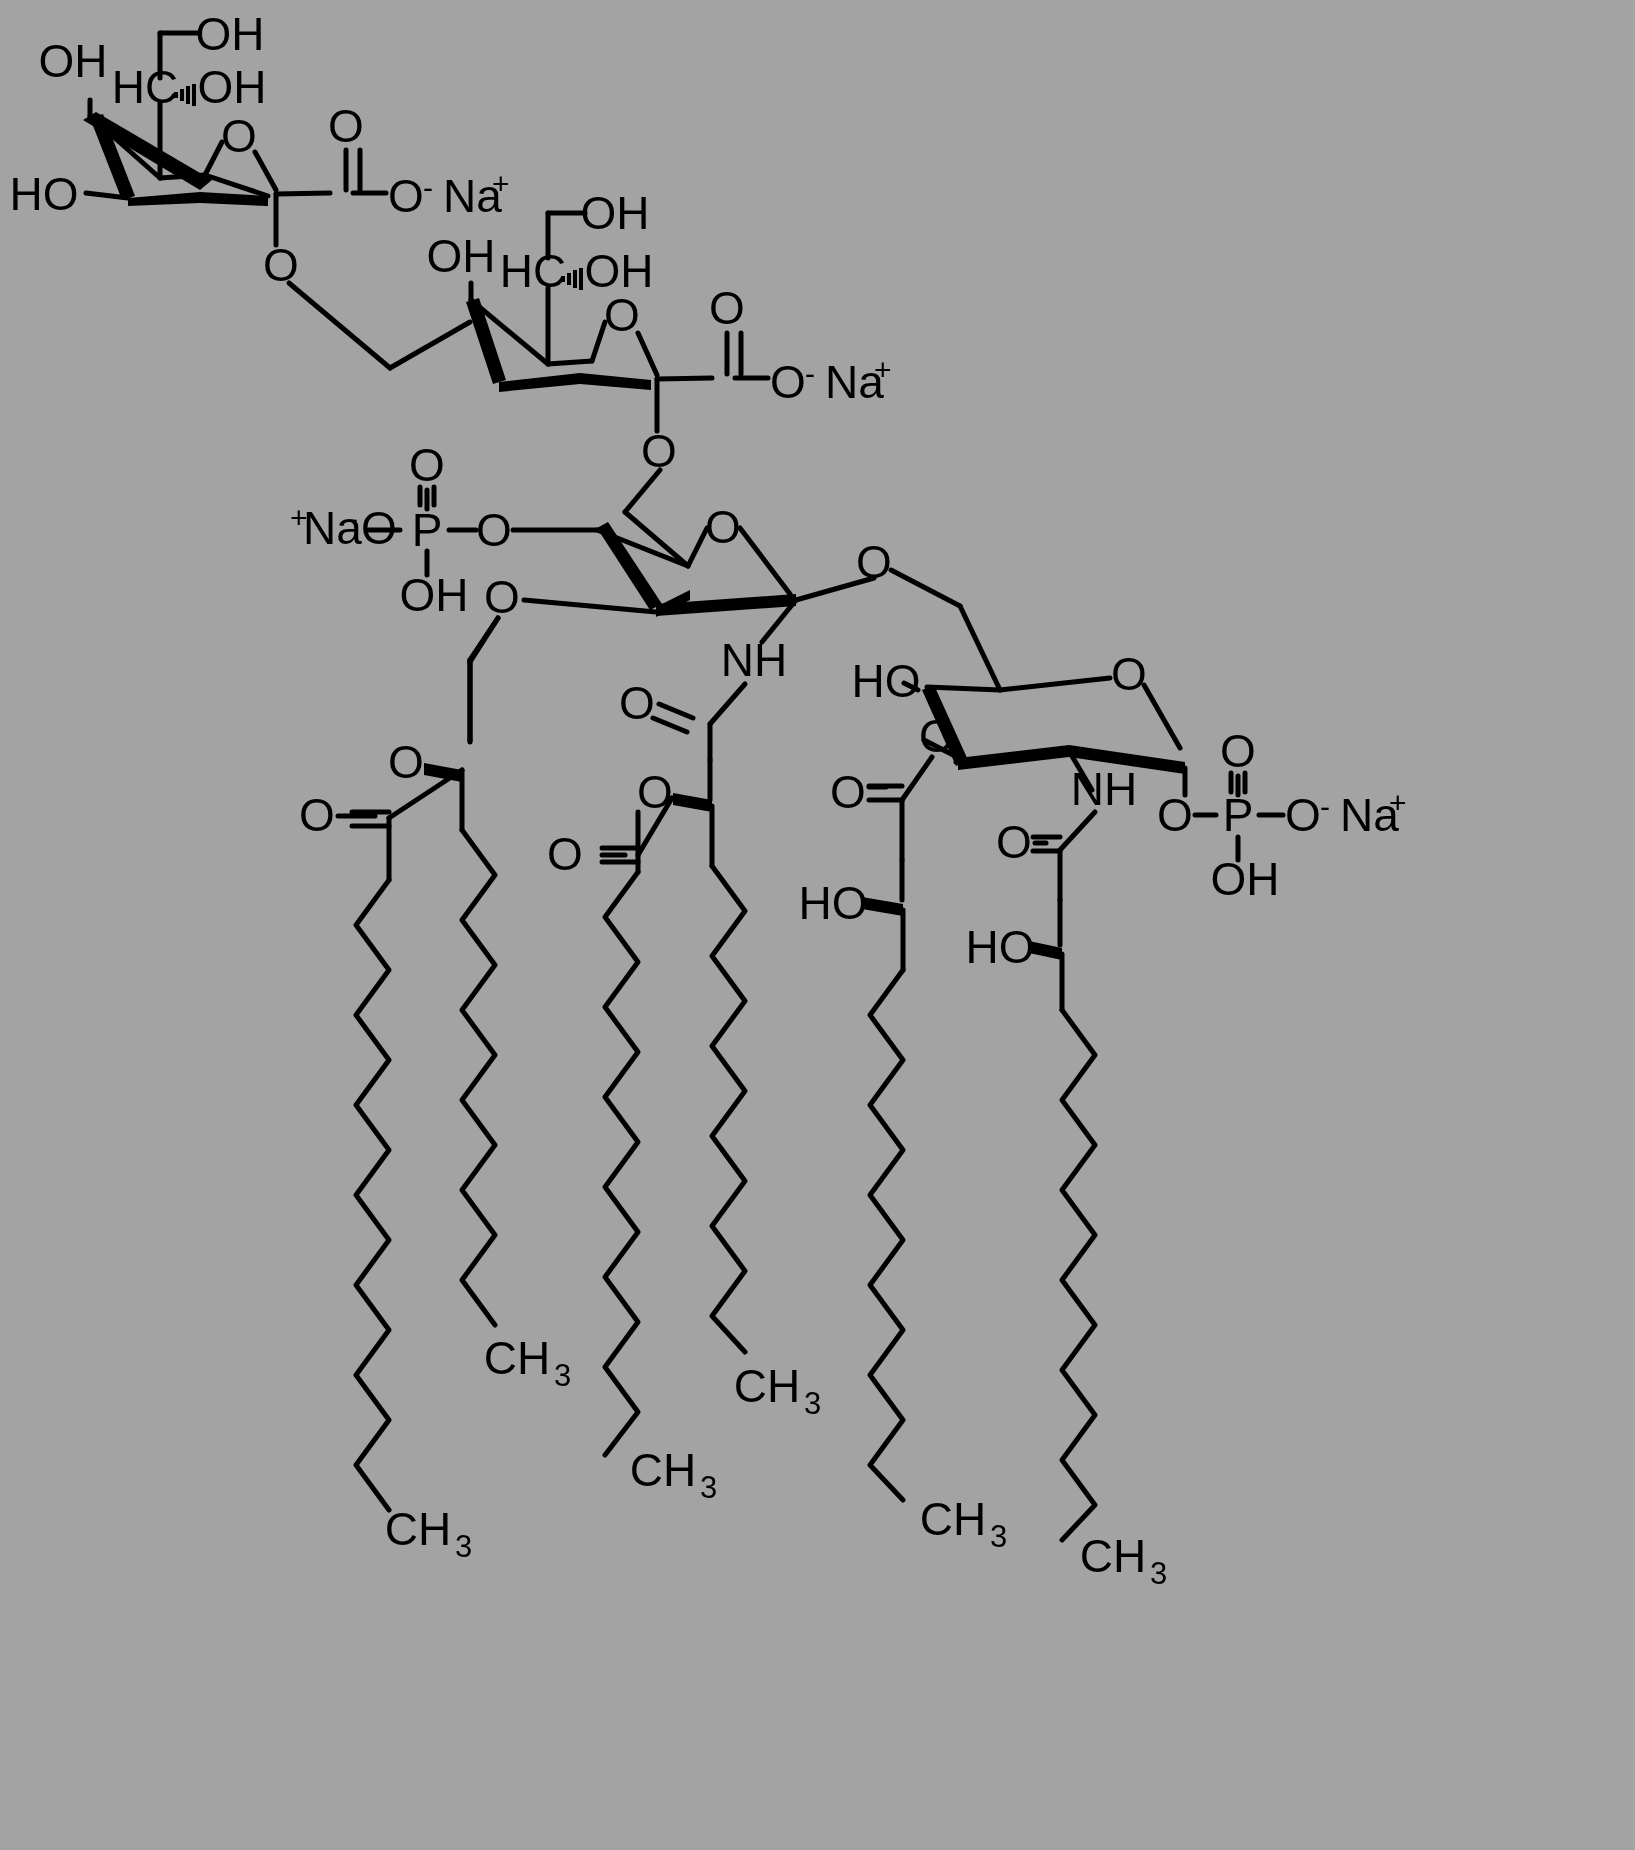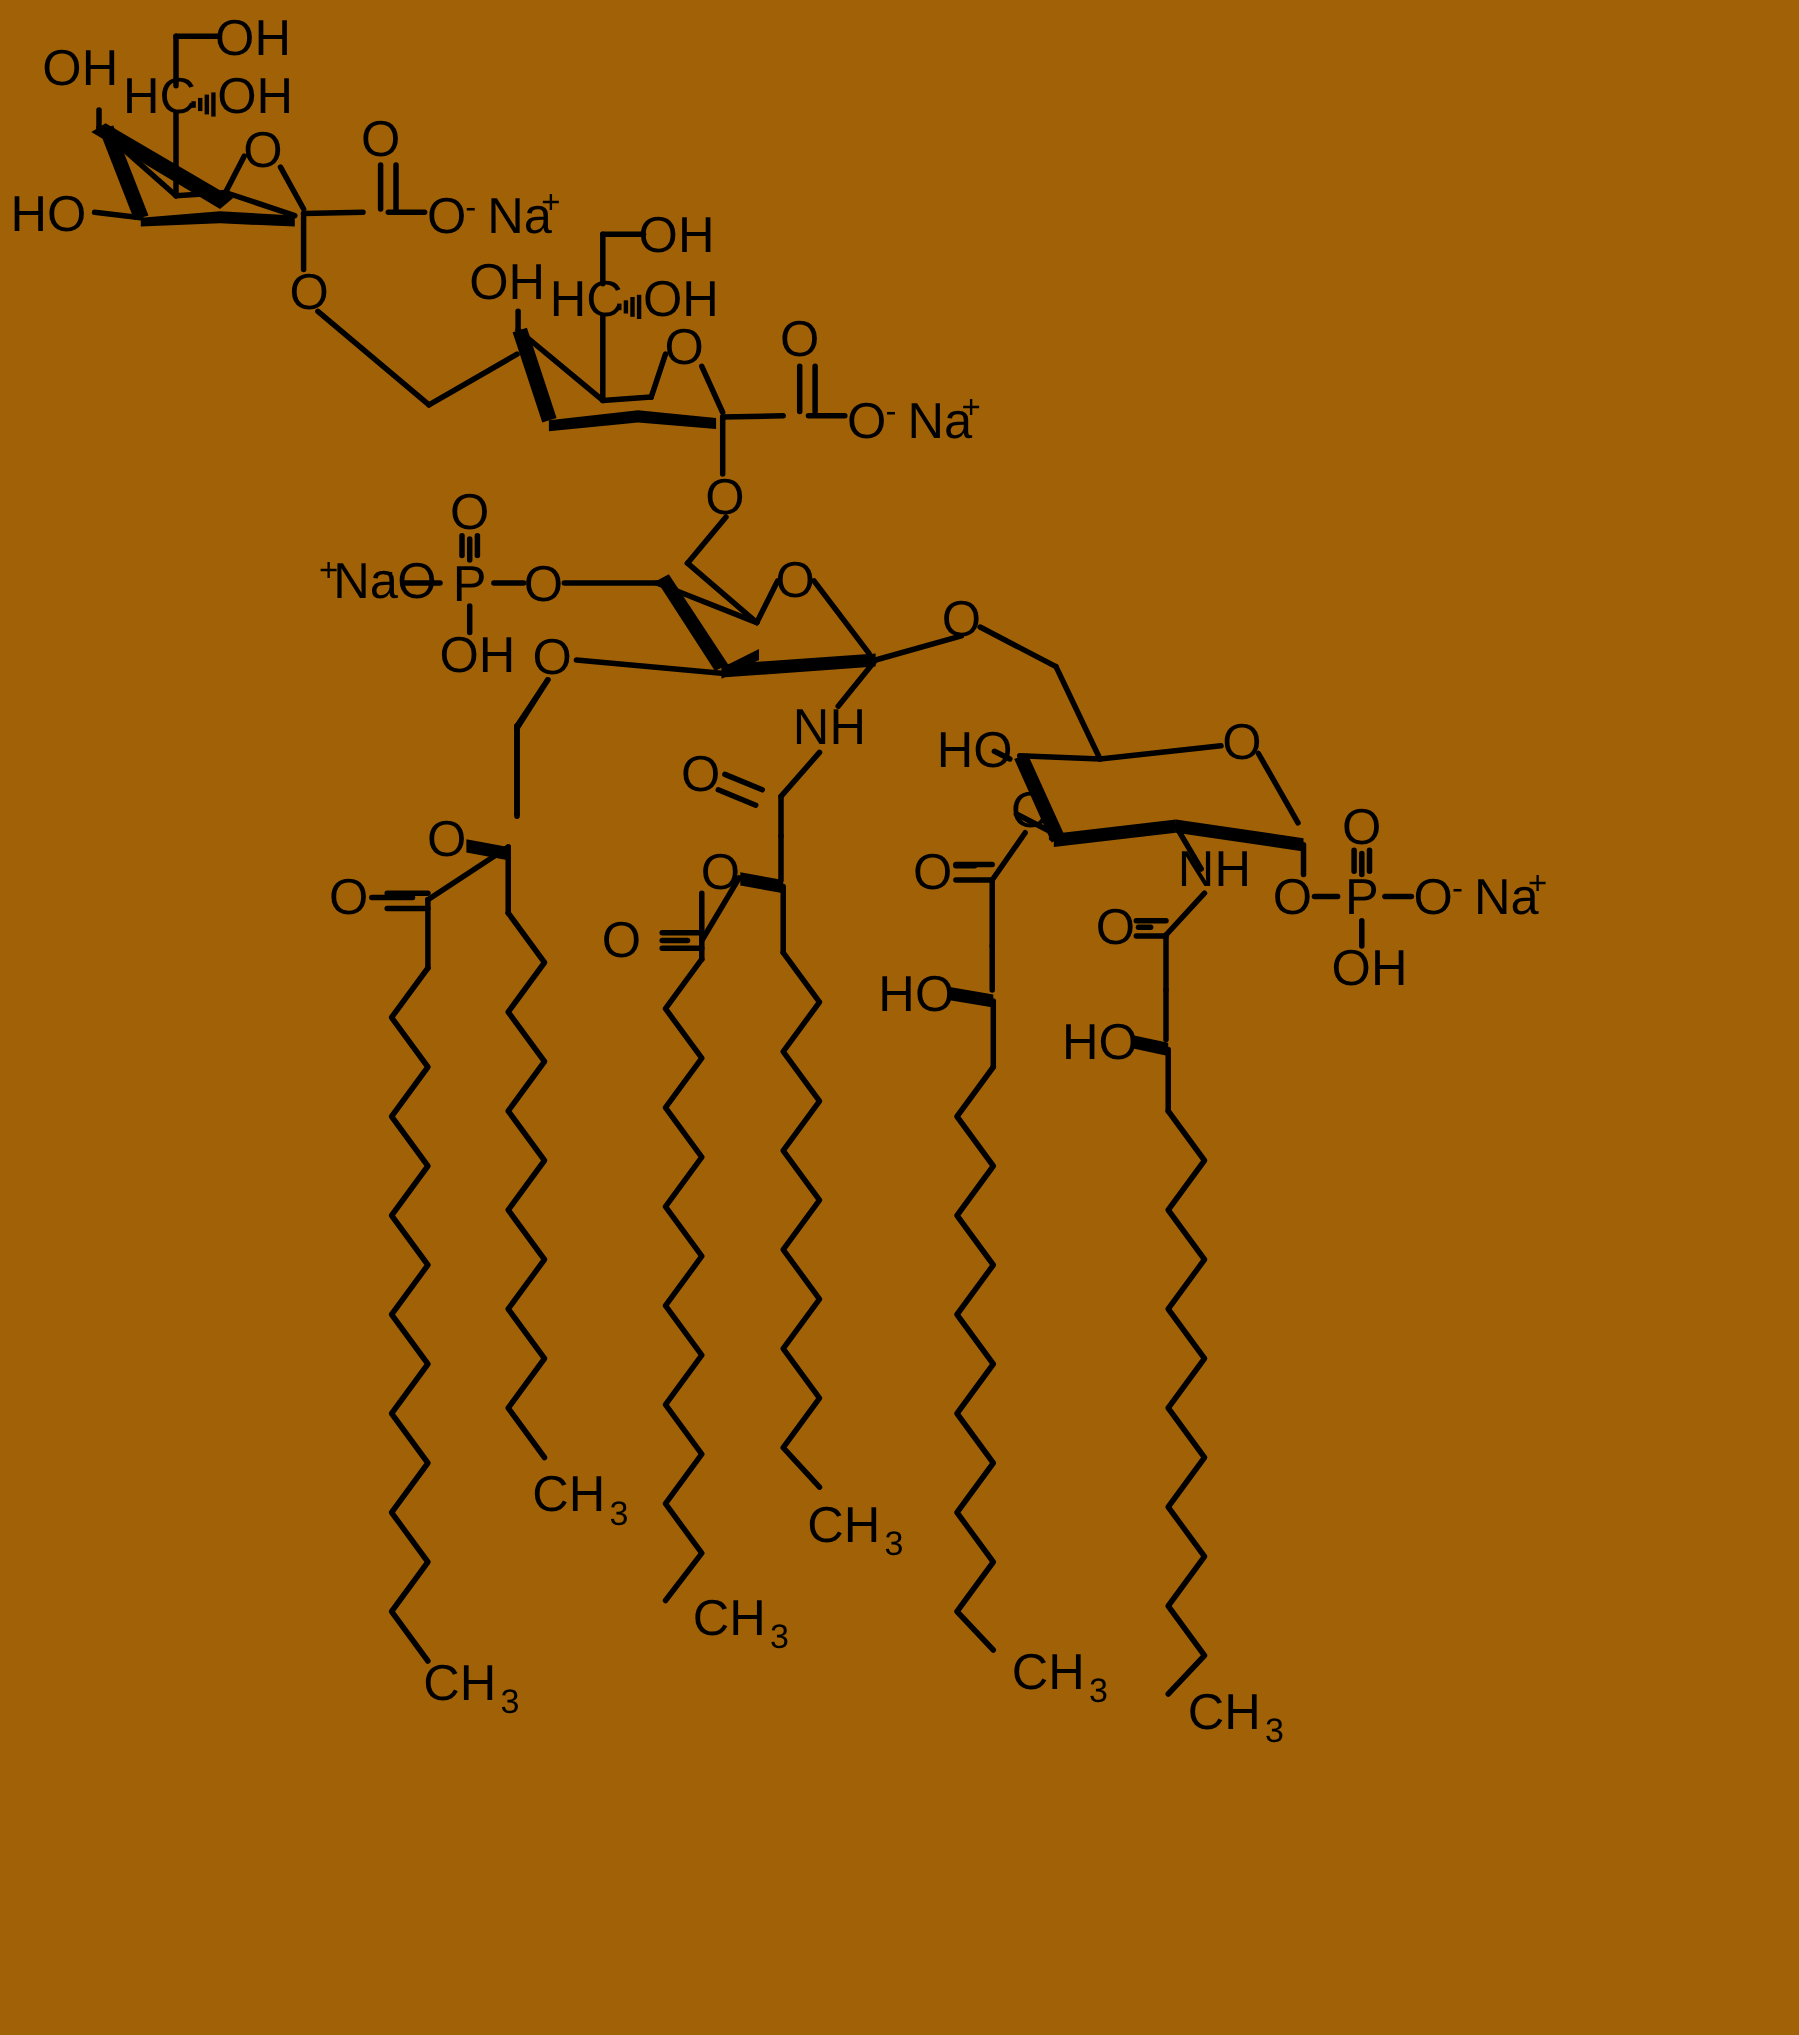"OH" #stage { background: #a16207 -> #a3a3a3 }
